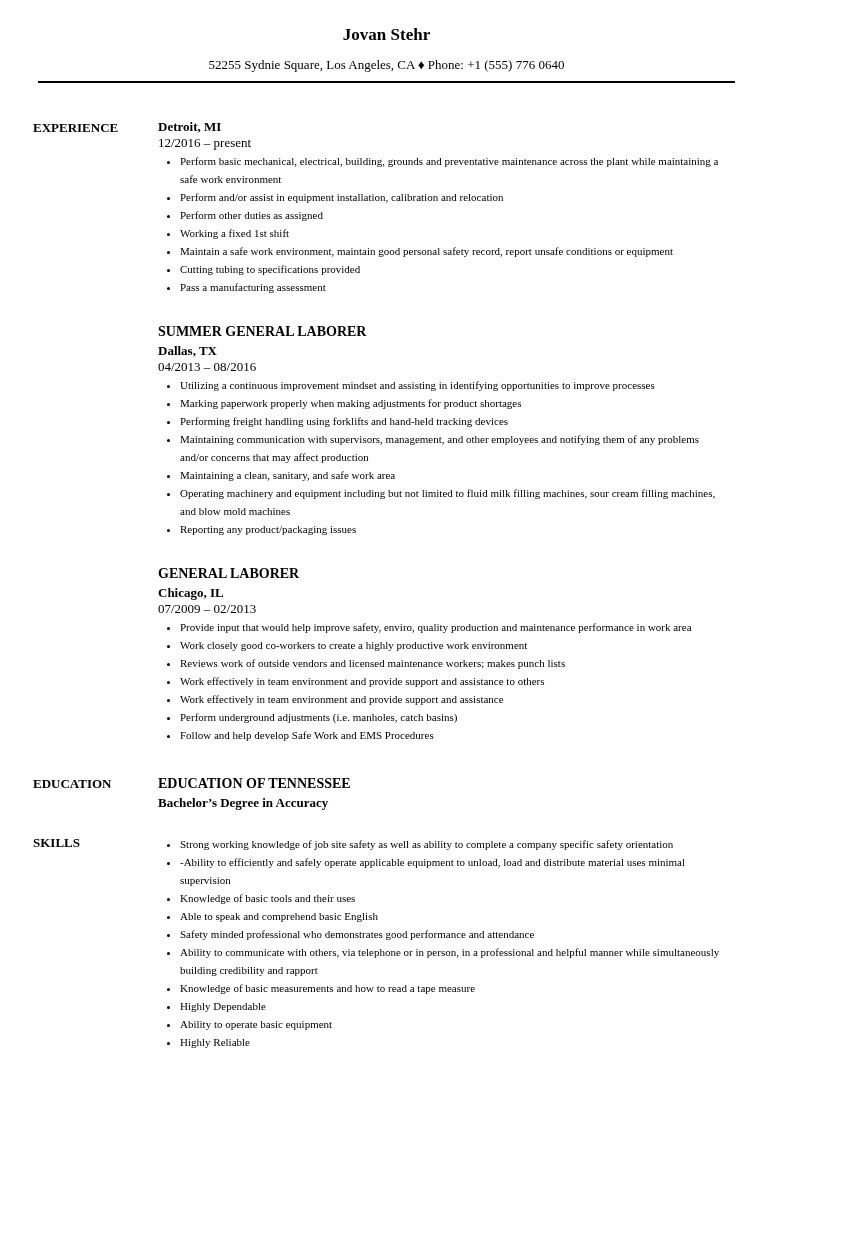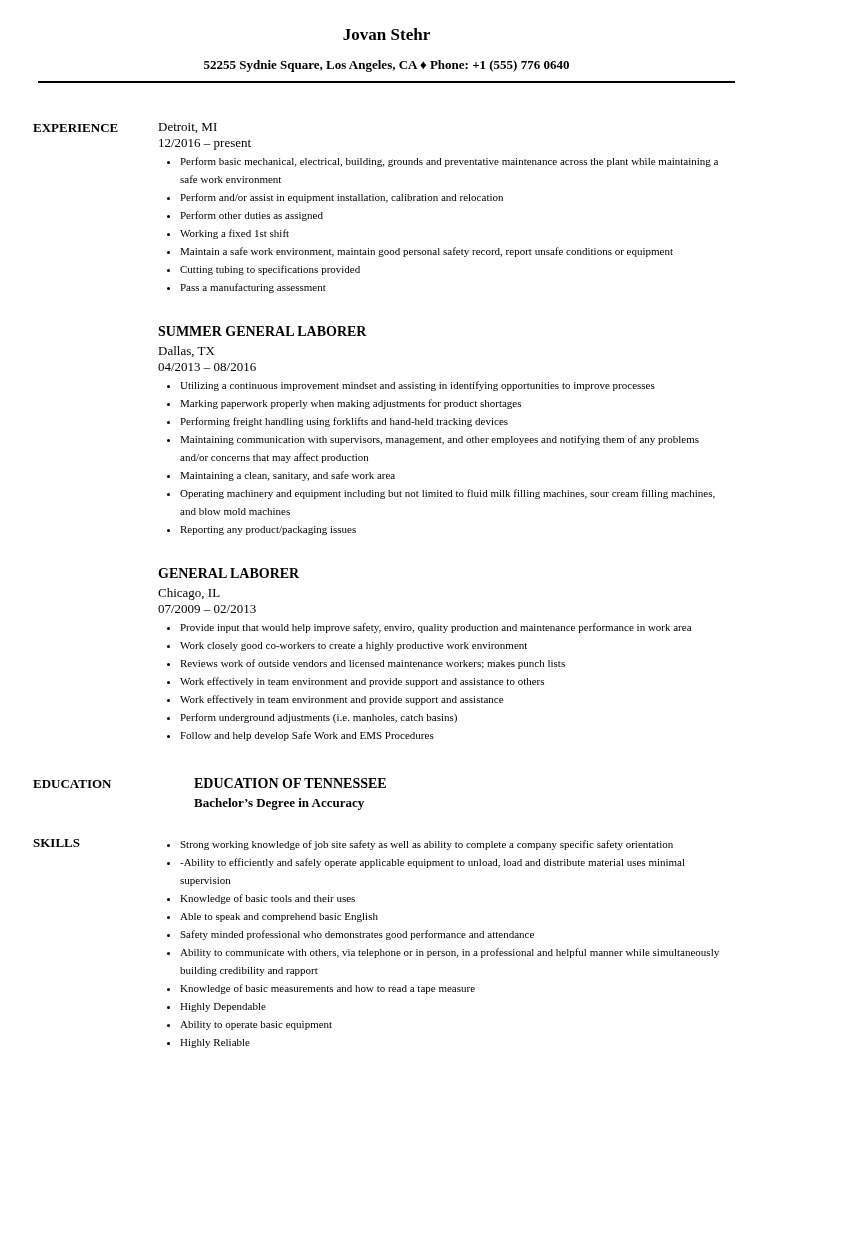"52255 Sydnie Square, Los Angeles," .doc-contact { font-weight: bold -> normal }
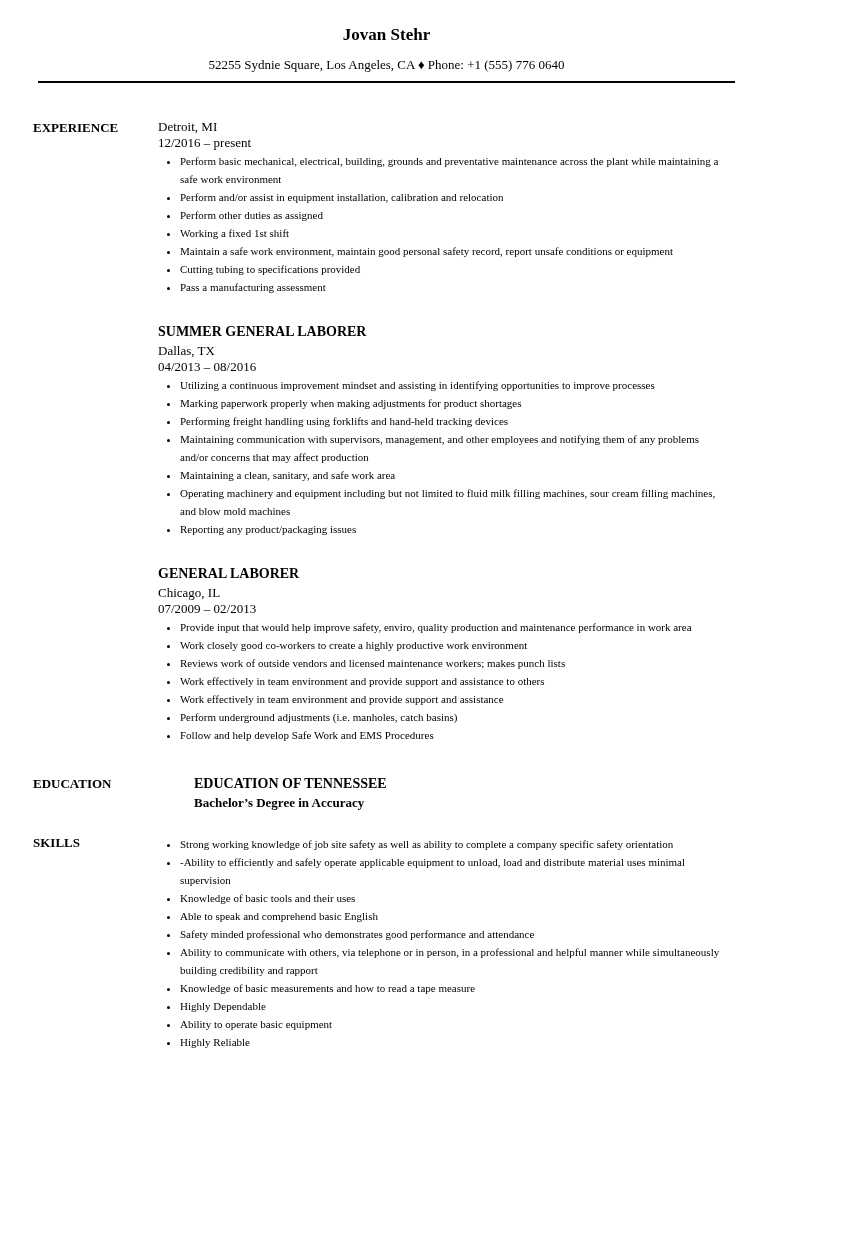"Detroit, MI" .job-location { font-weight: normal -> bold }
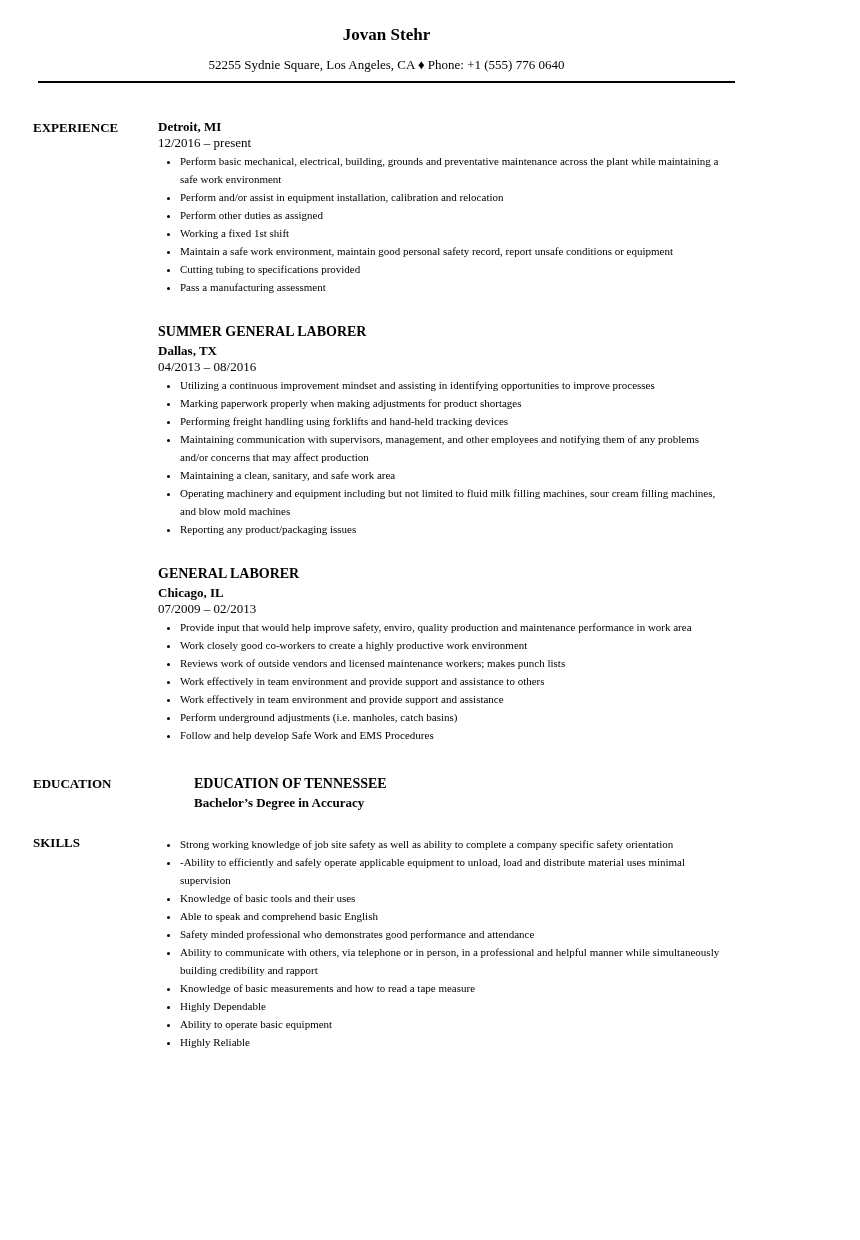"EDUCATION" .section-education { gap: 36px -> none }
